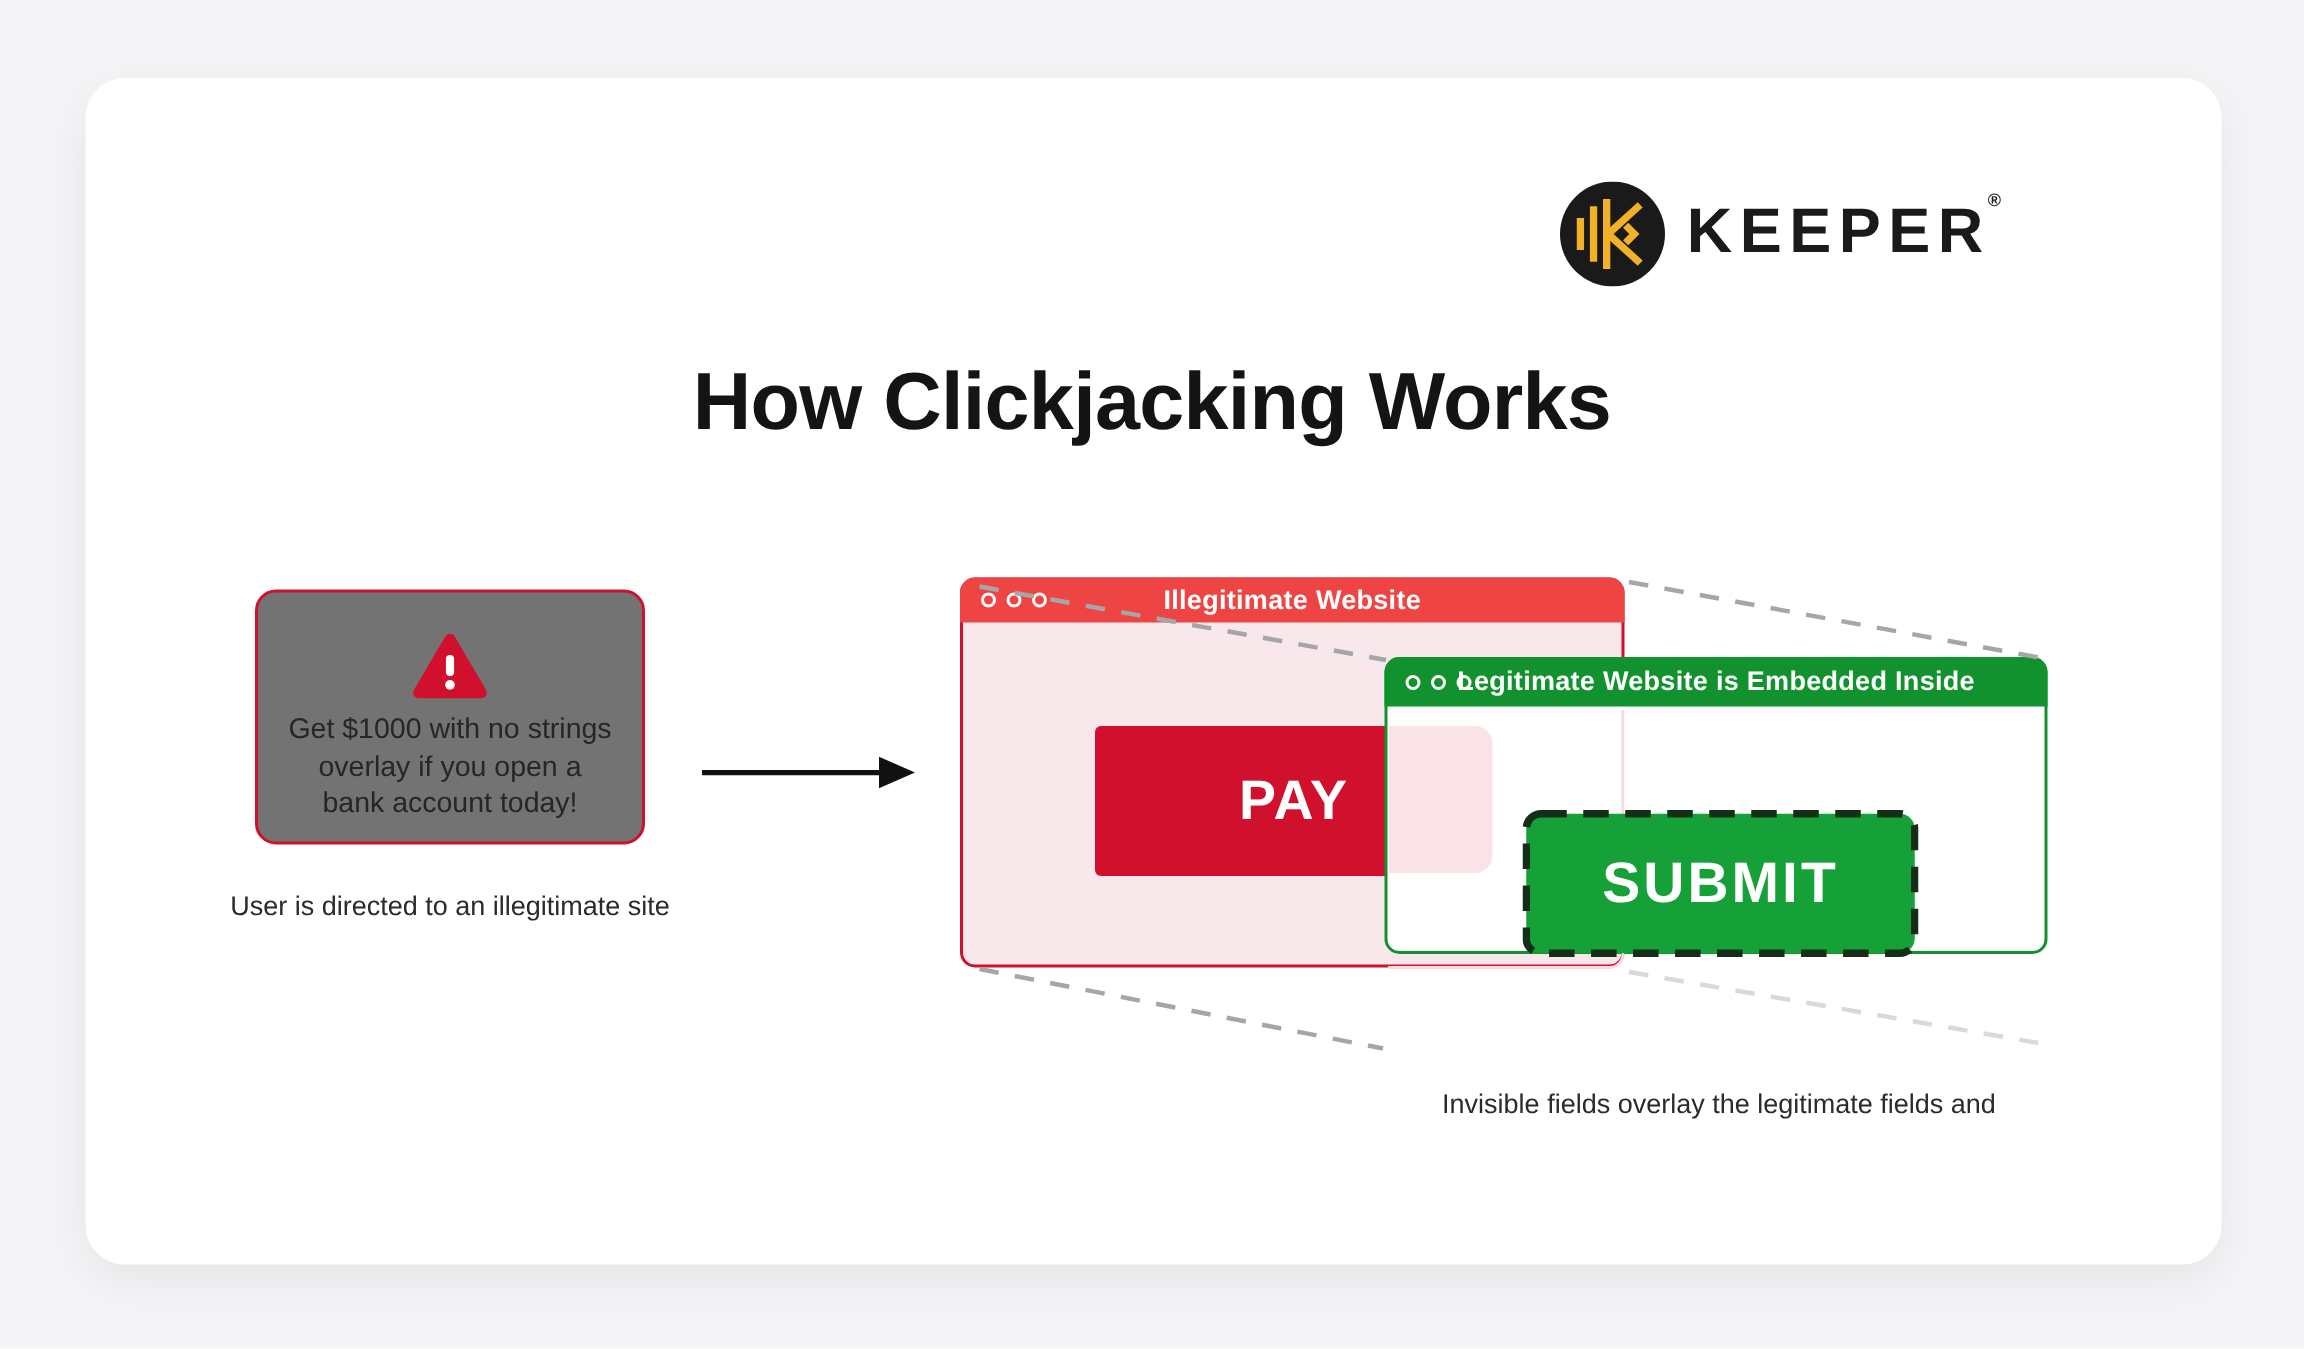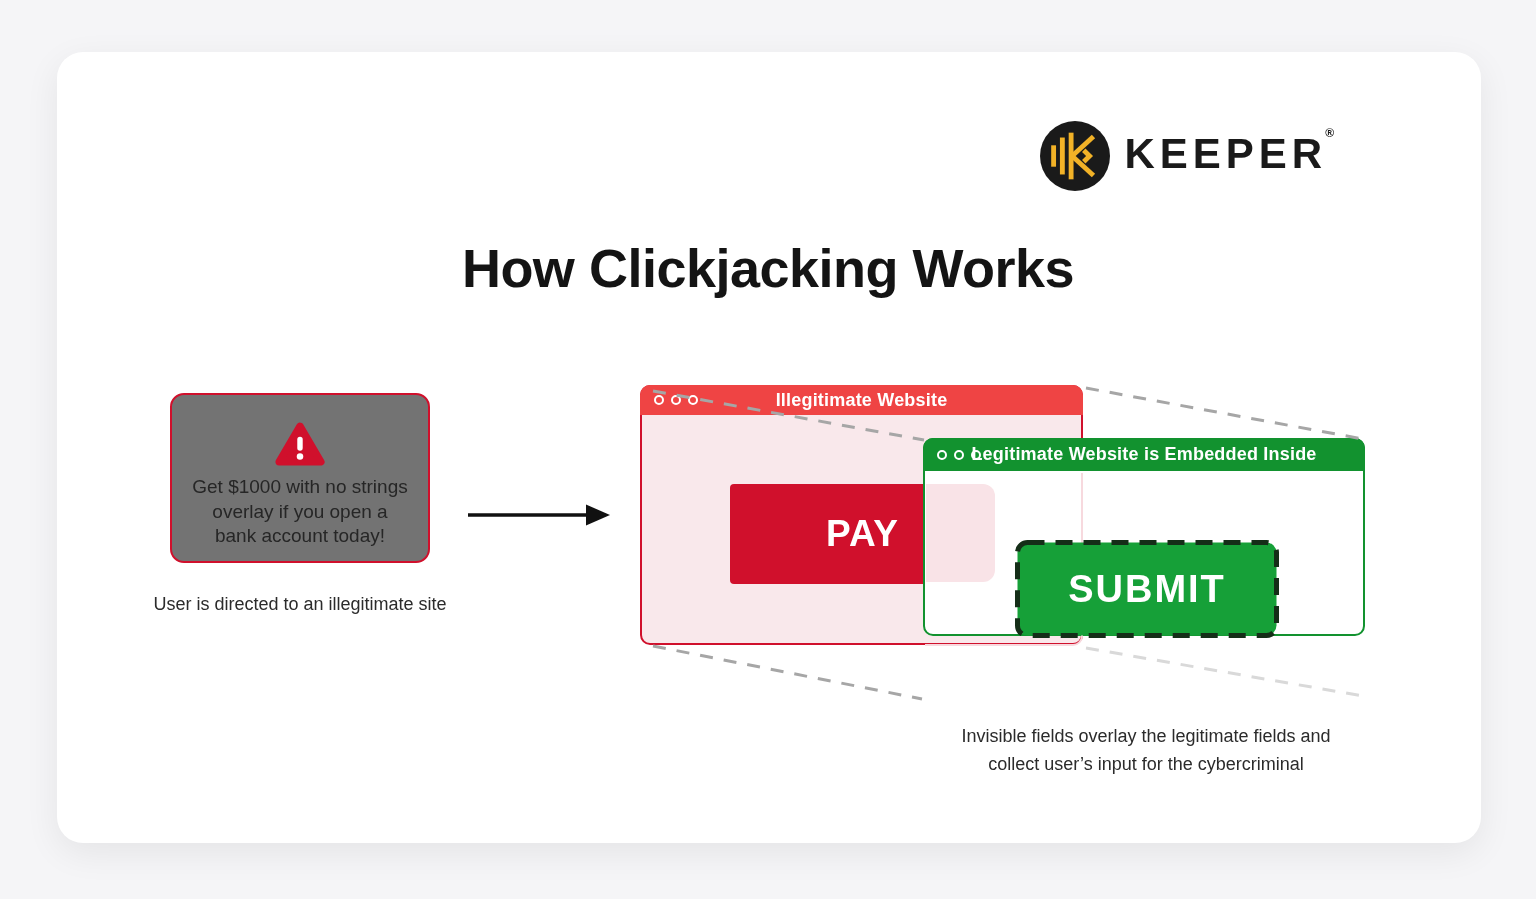"collect user’s input for the" div { html: <div>collect user’s input for the cybercriminal</div> -> none }
